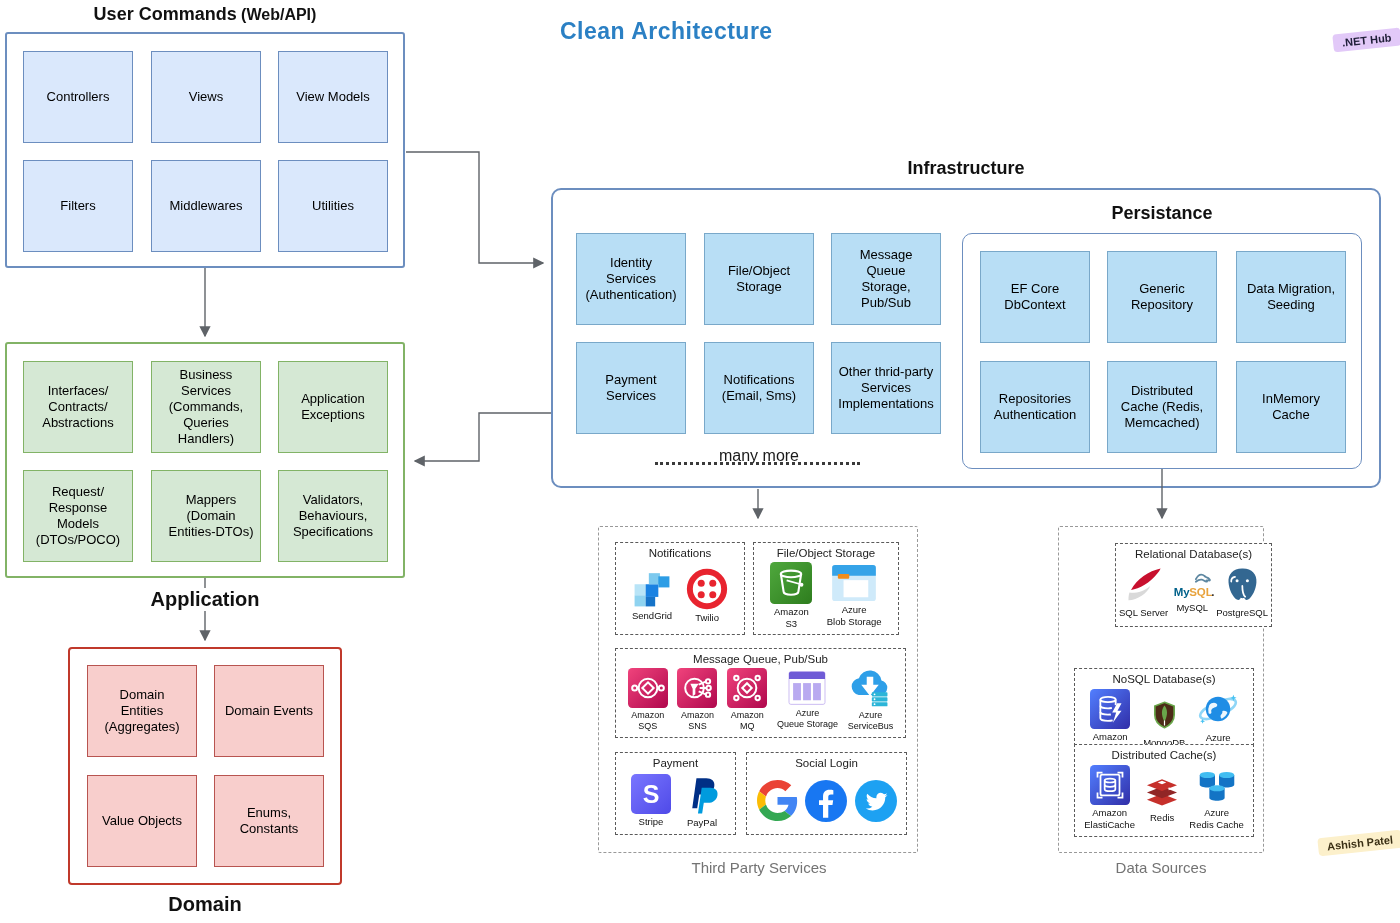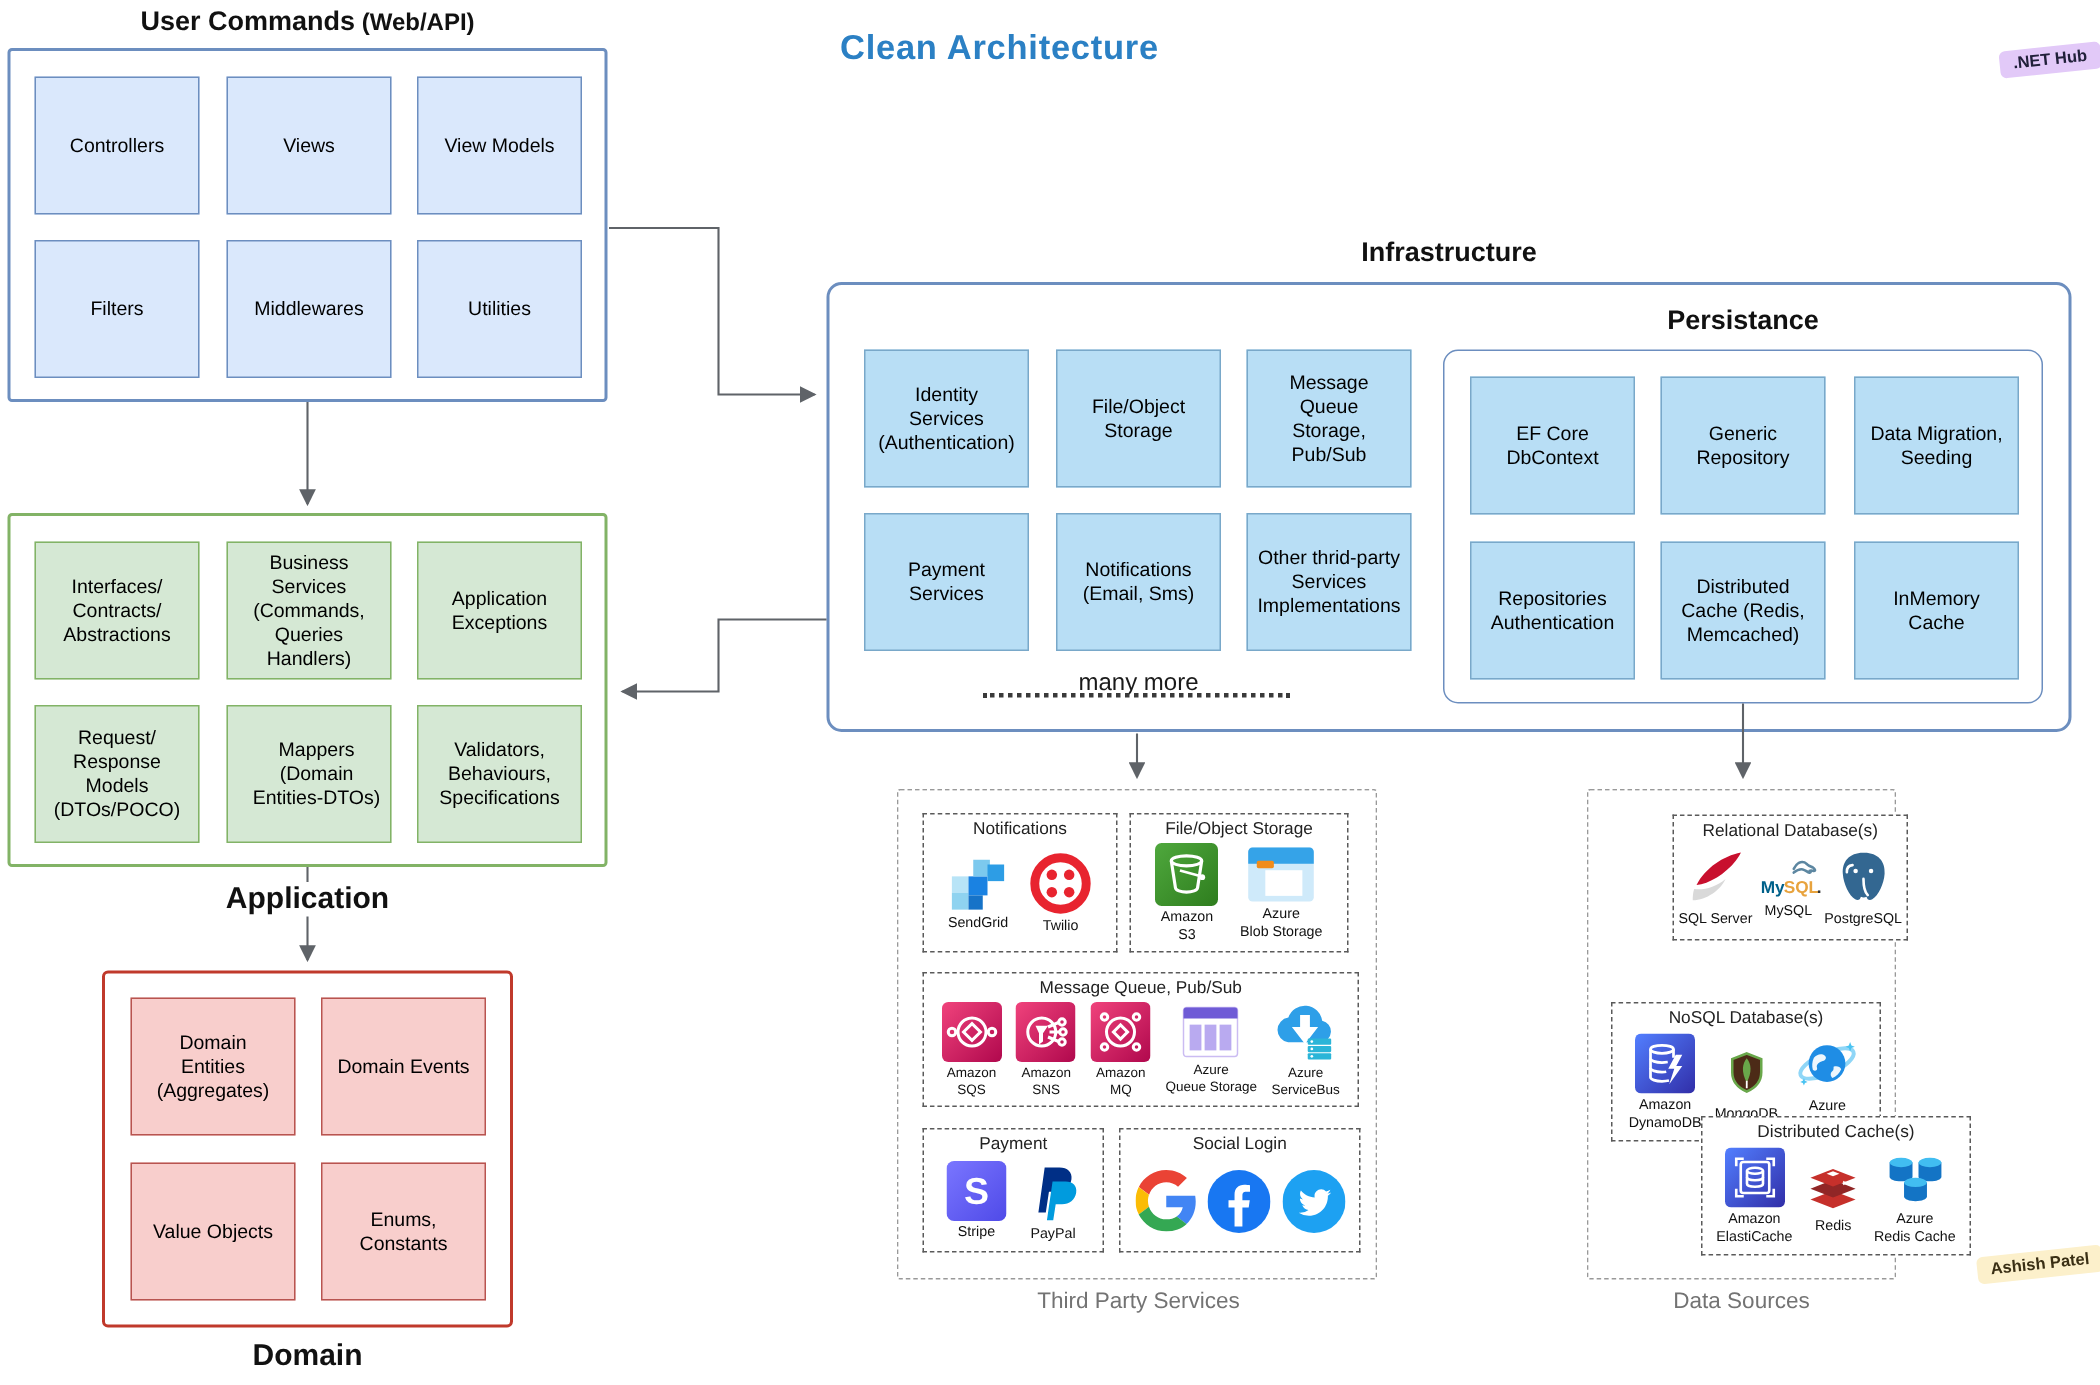"Distributed Cache(s)" div.abs { left: 1134px -> 1074px }
